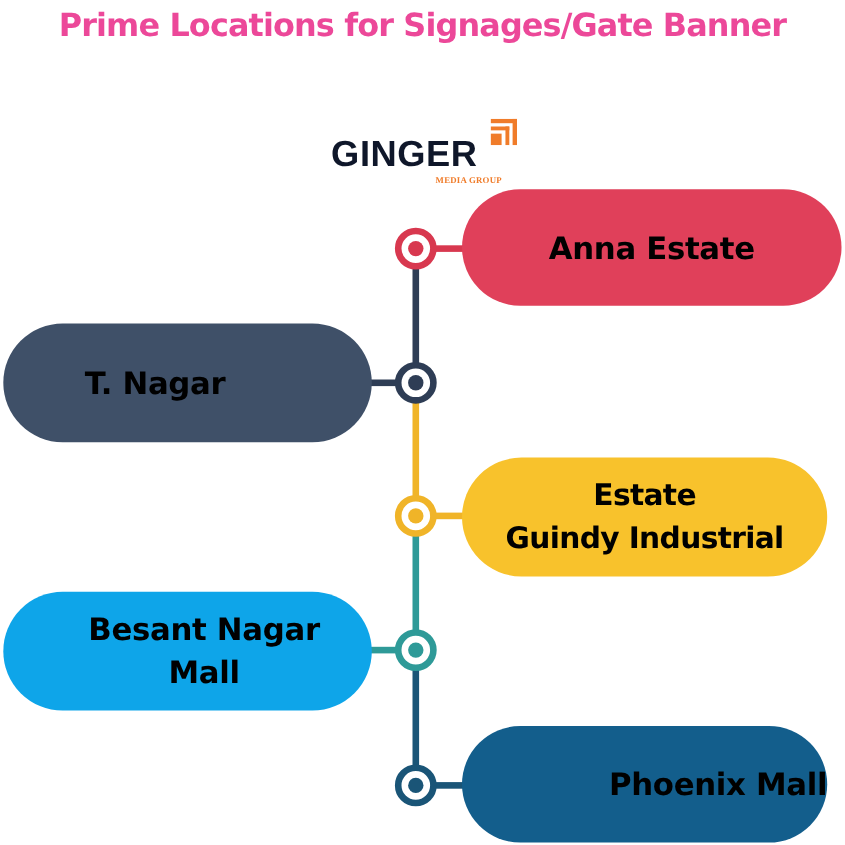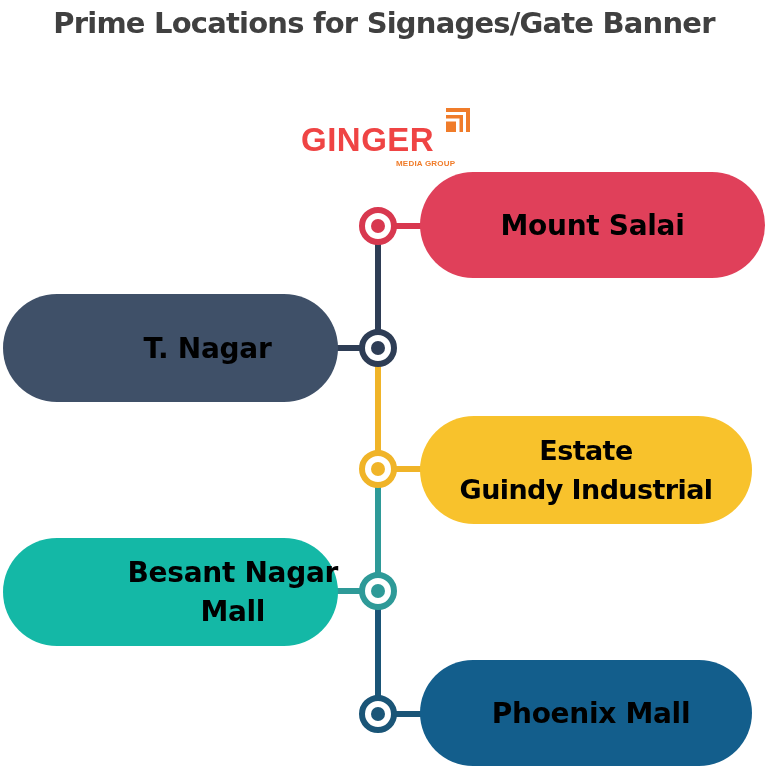"Prime Locations for Signages/Gate Banner" .title { color: #404040 -> #ec4899 }
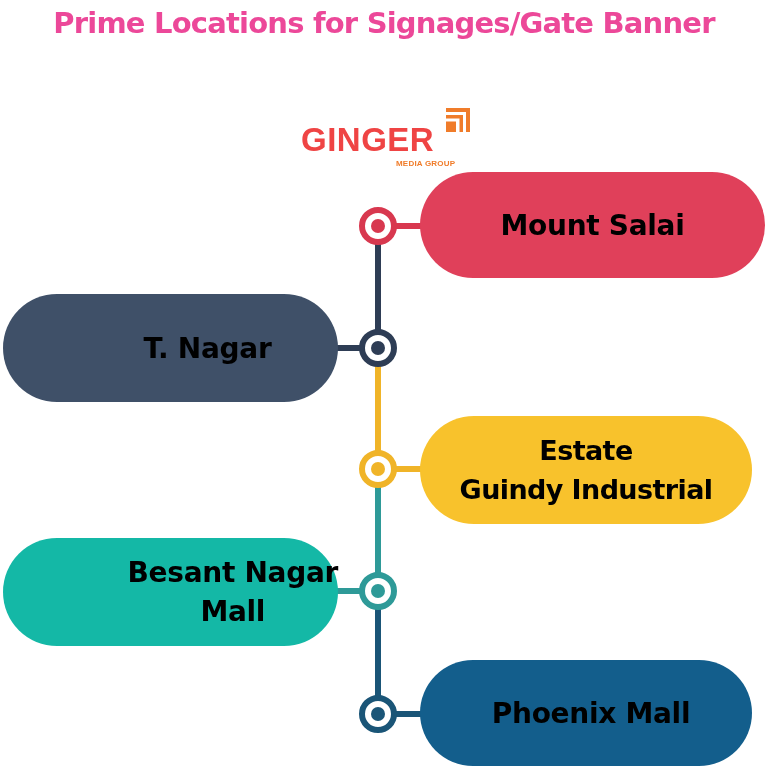"GINGER" .logo-word { color: #ef4444 -> #0f172a }
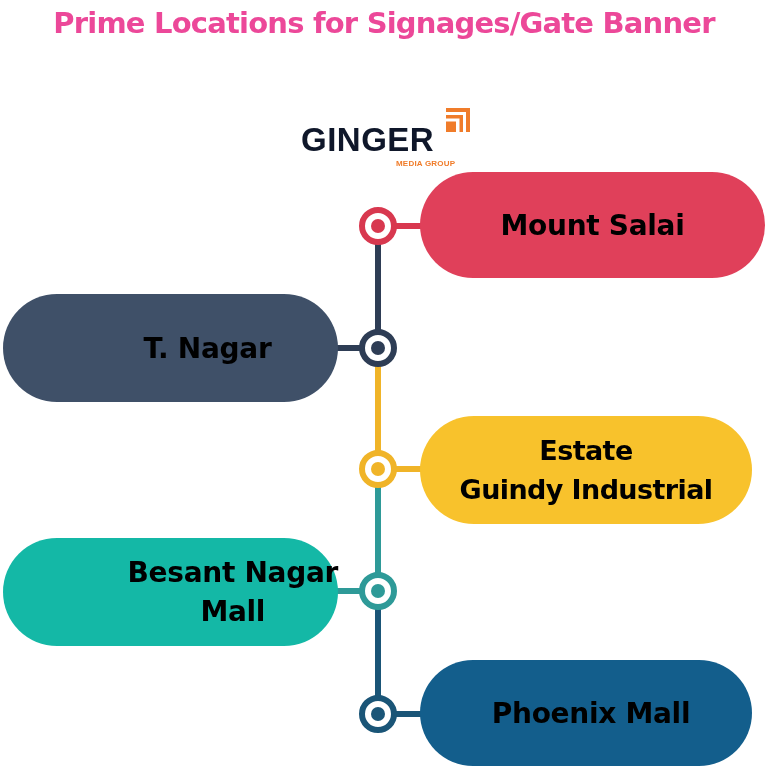"MEDIA GROUP" .logo-sub { font-family: Liberation Sans, sans-serif -> Liberation Serif, serif }
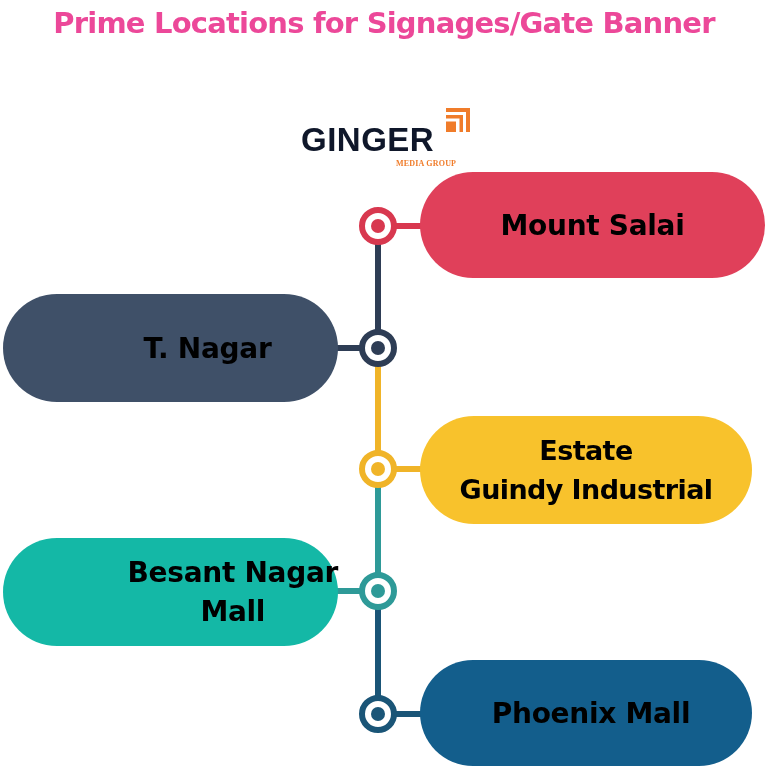"Mount Salai" div { text: Mount Salai -> Anna Estate }
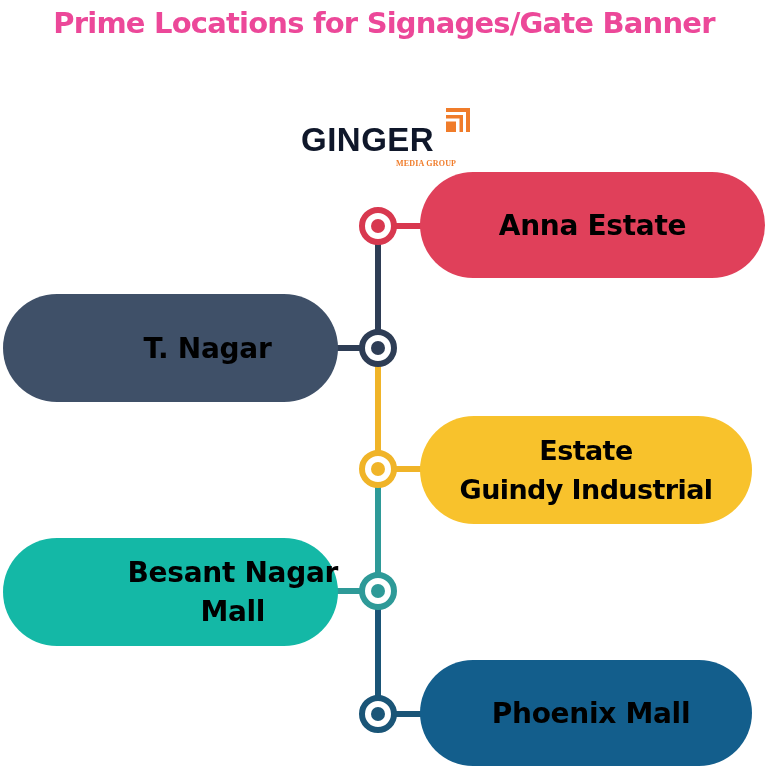"T. Nagar" div.pill { justify-content: center -> flex-start }
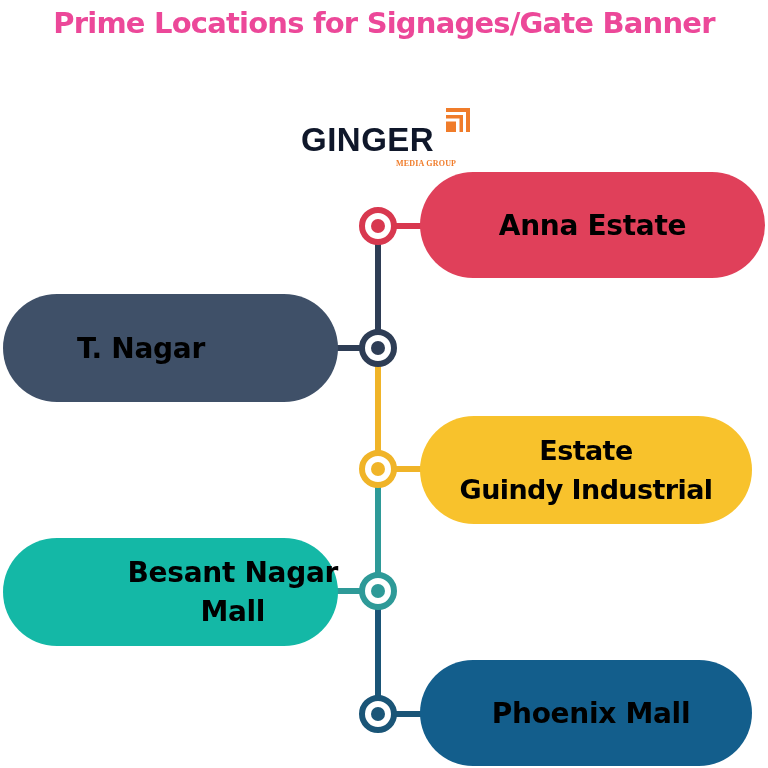"Besant Nagar" div.pill { background: #14b8a6 -> #0ea5e9; justify-content: flex-end -> center }
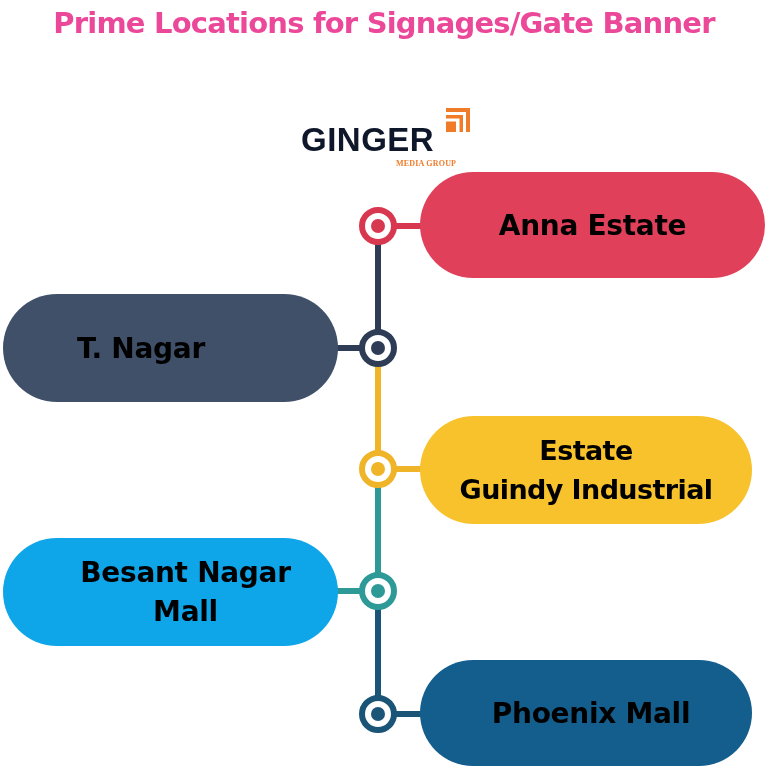"Phoenix Mall" div.pill { justify-content: none -> flex-end }
